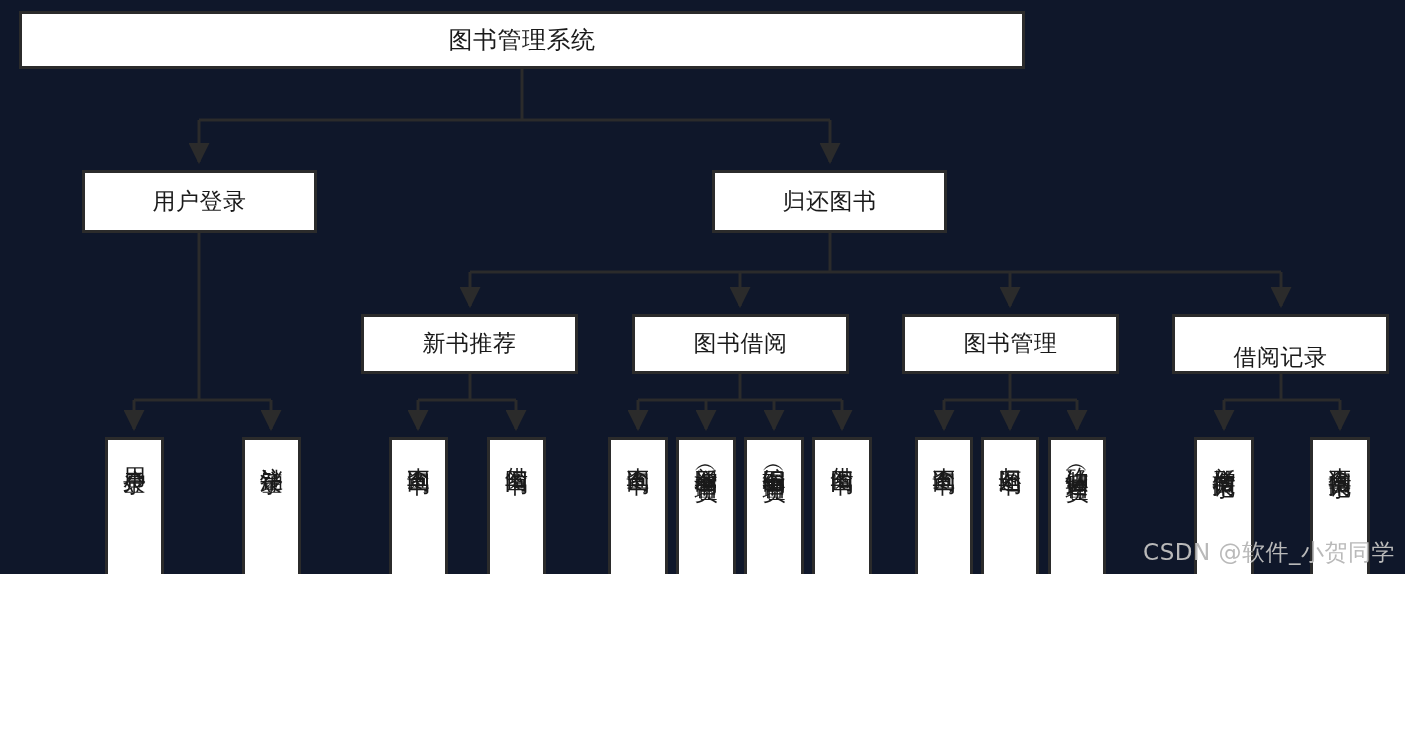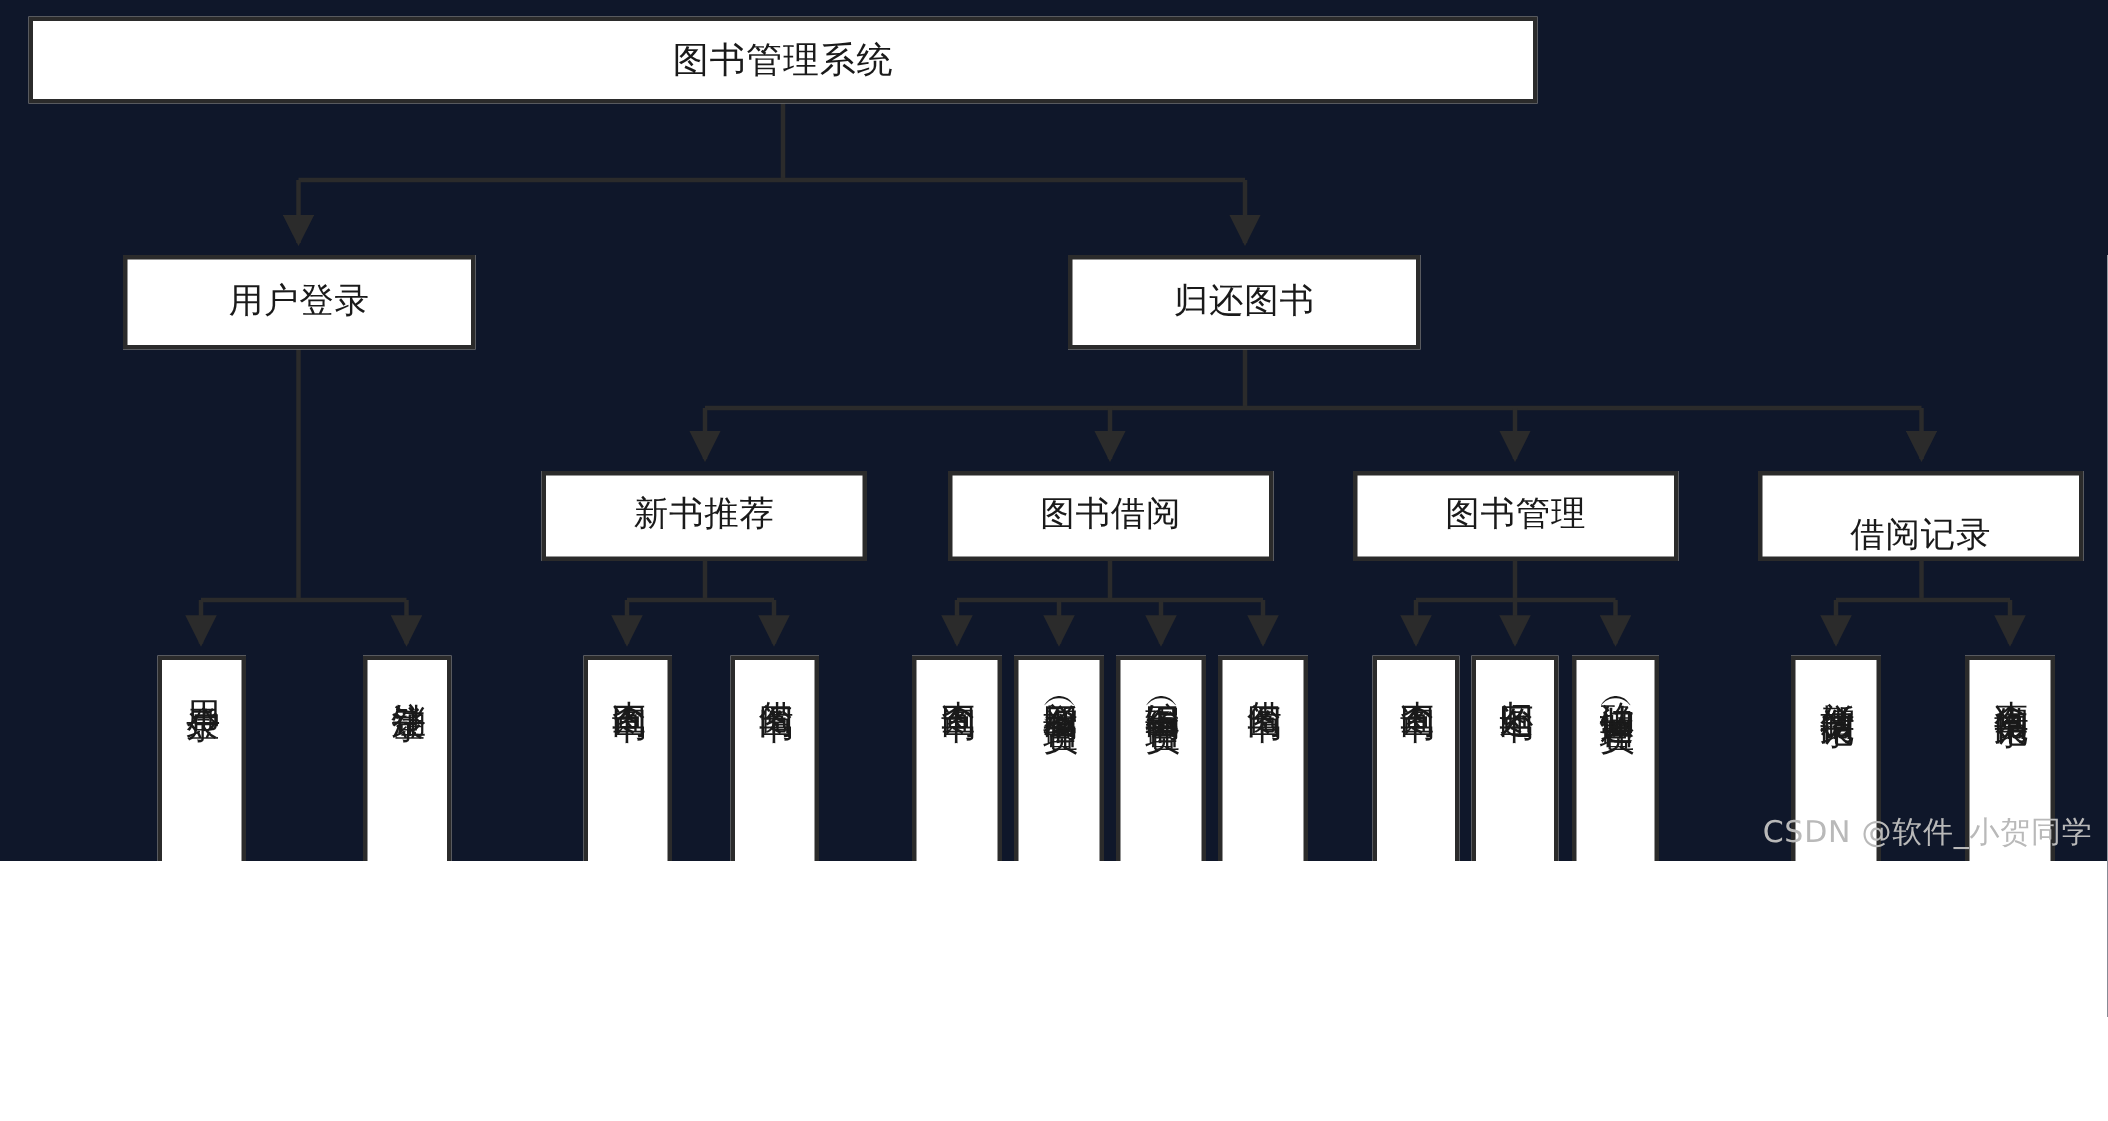"CSDN @软件_小贺同学" #watermark { font-size: 20px -> 23px }
